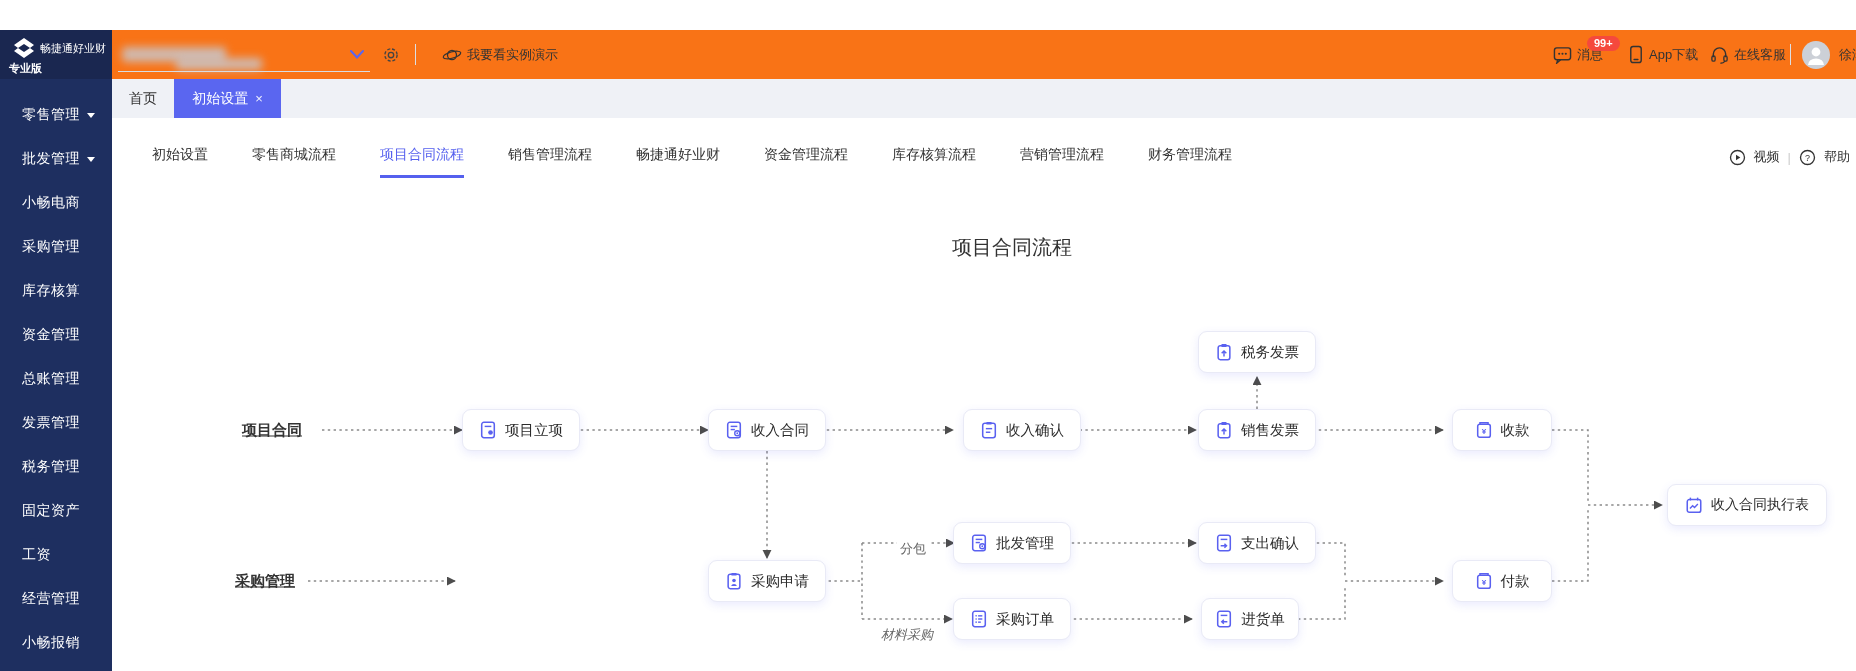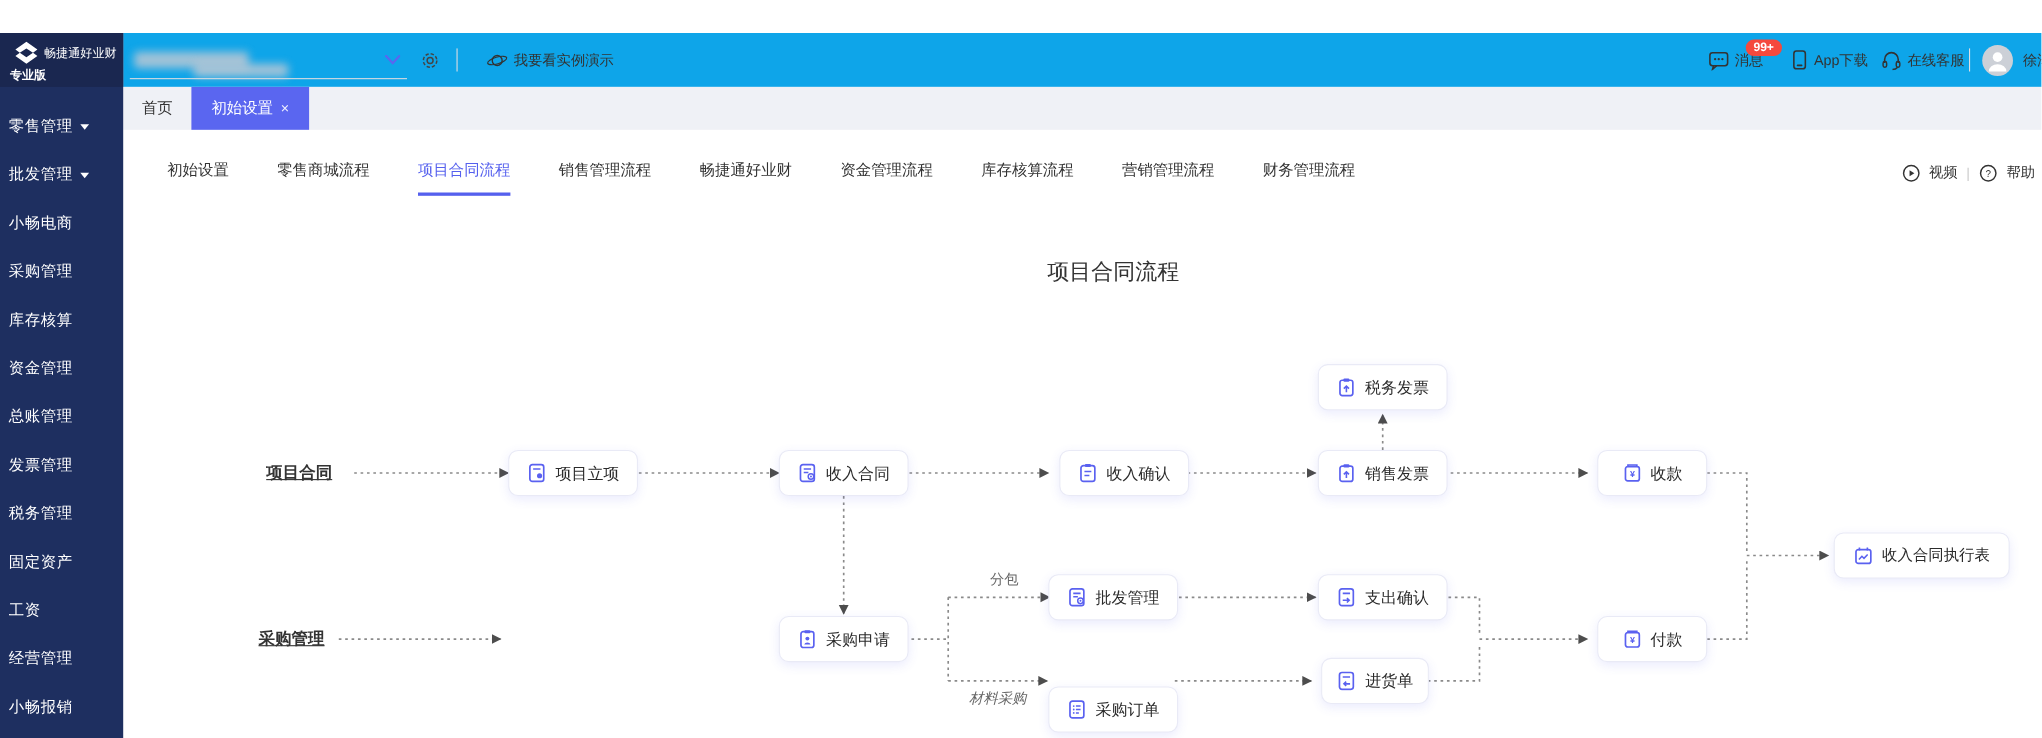"我要看实例演示" #topbar { background: #0ea5e9 -> #f97316 }
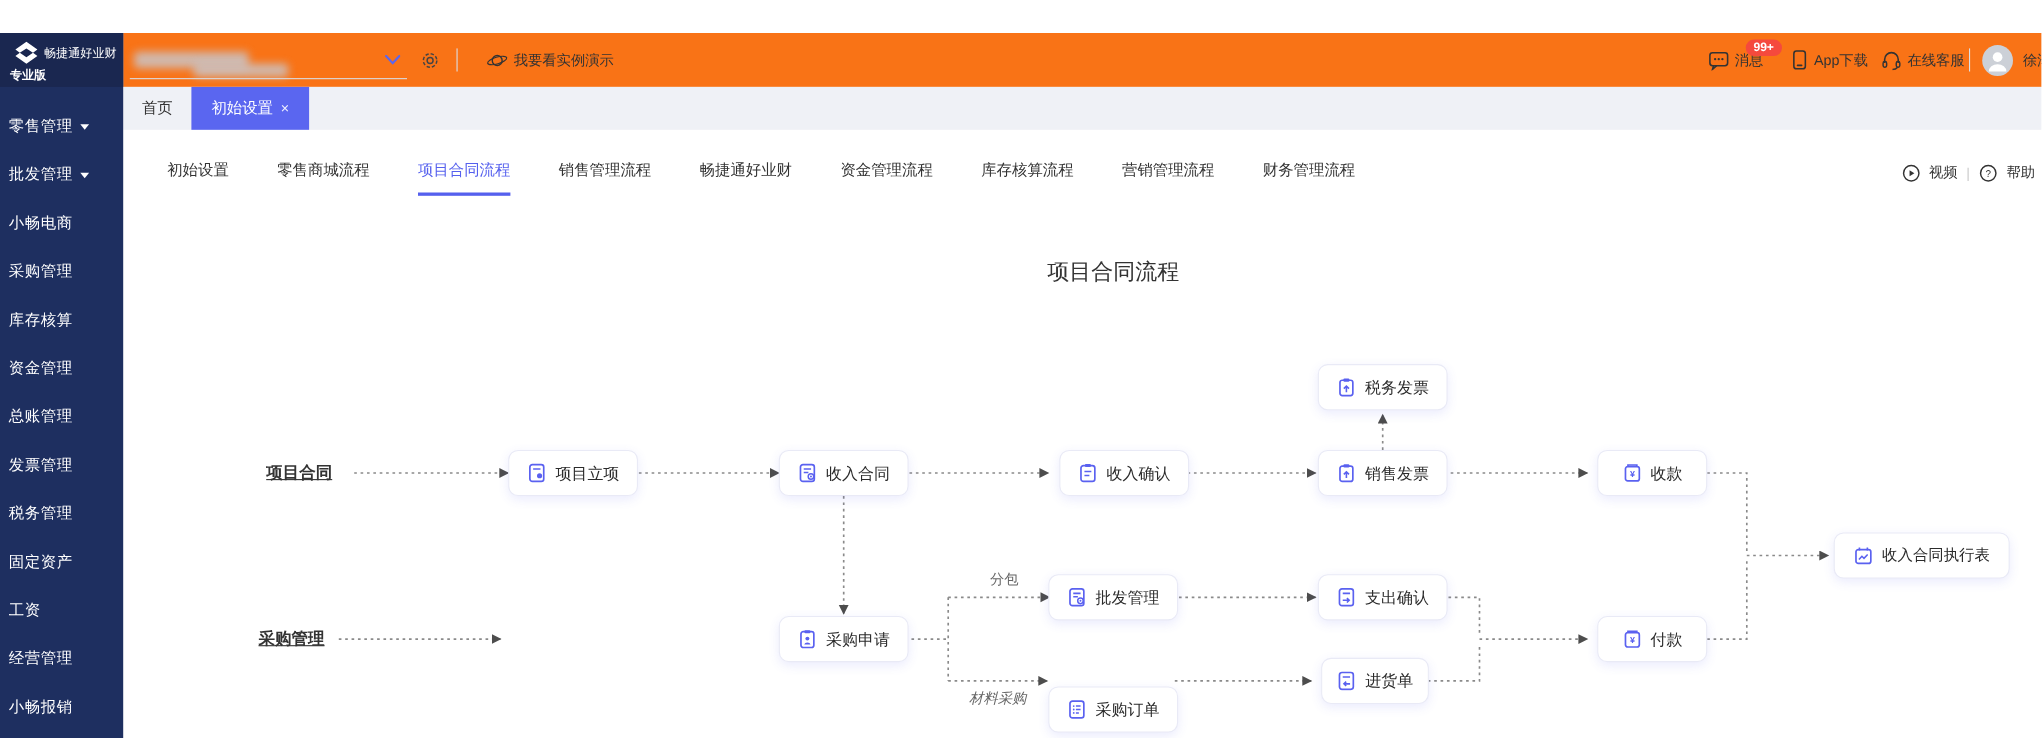"零售管理" .navItem { padding-left: 8px -> 22px }
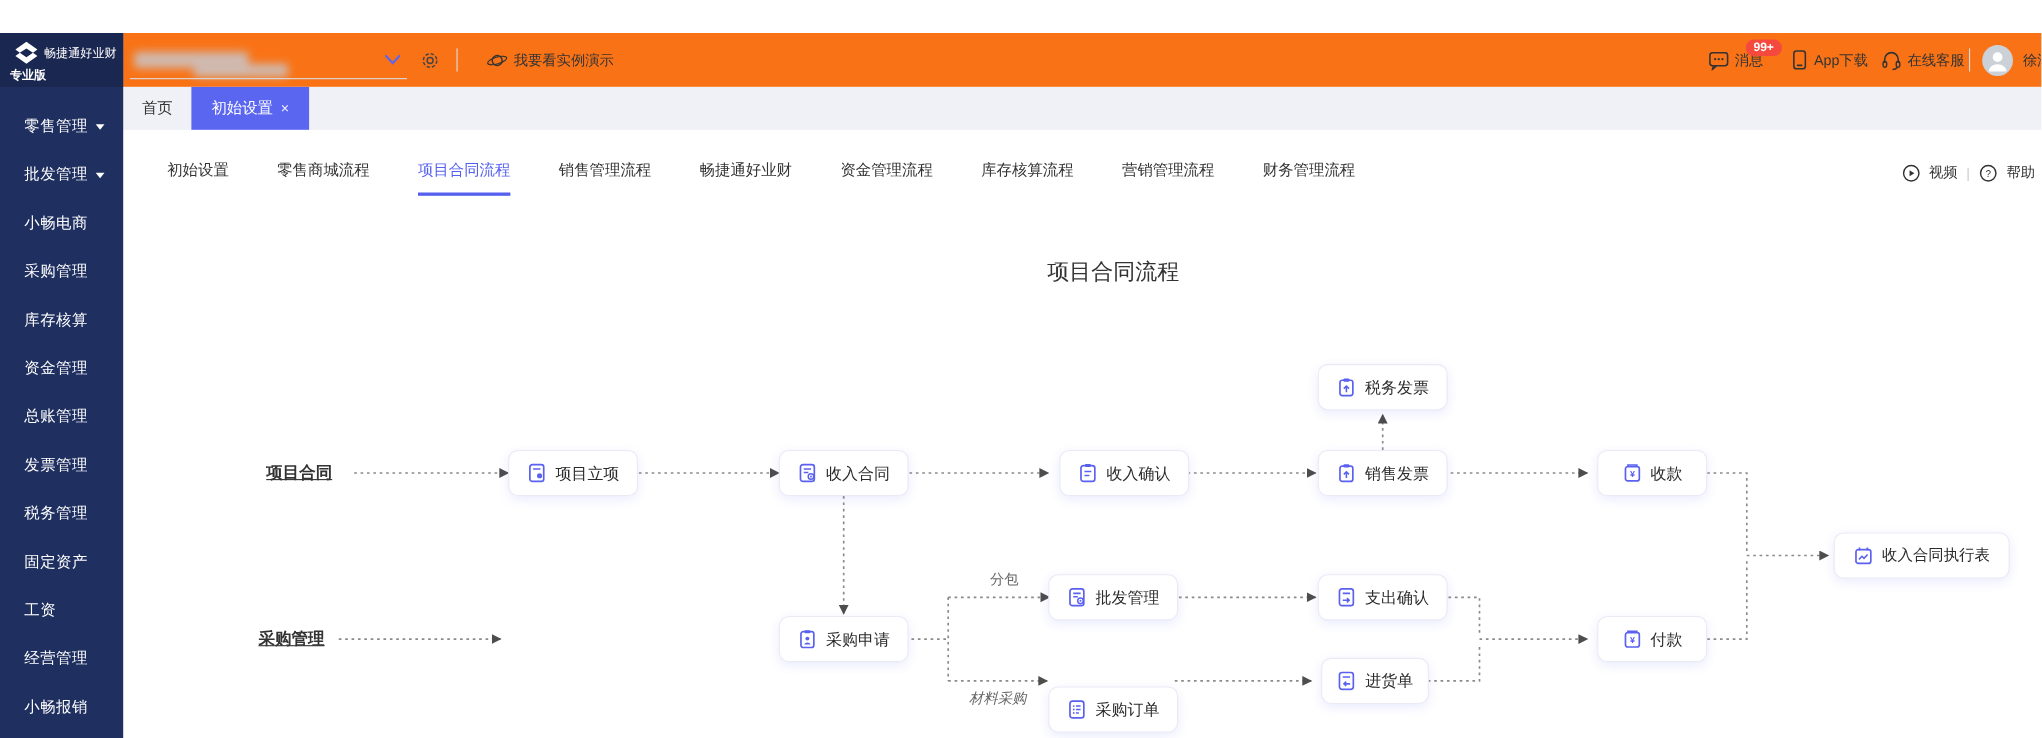"分包" div.branchLabel { top: 409px -> 431px }
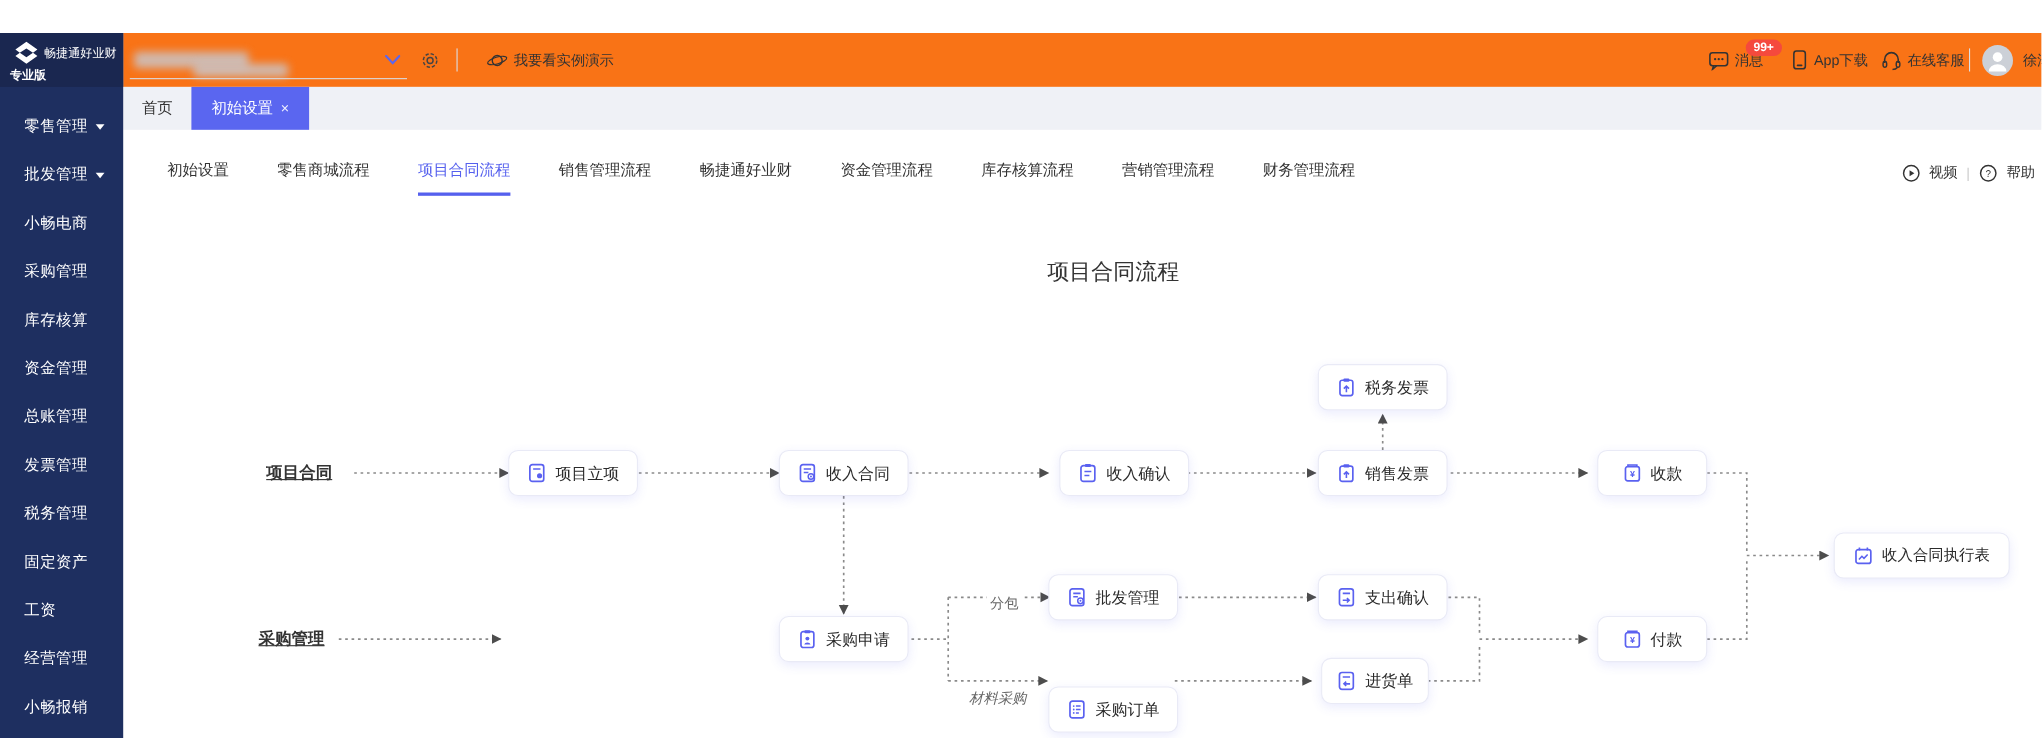"采购订单" div.fnode { top: 527px -> 501px }
